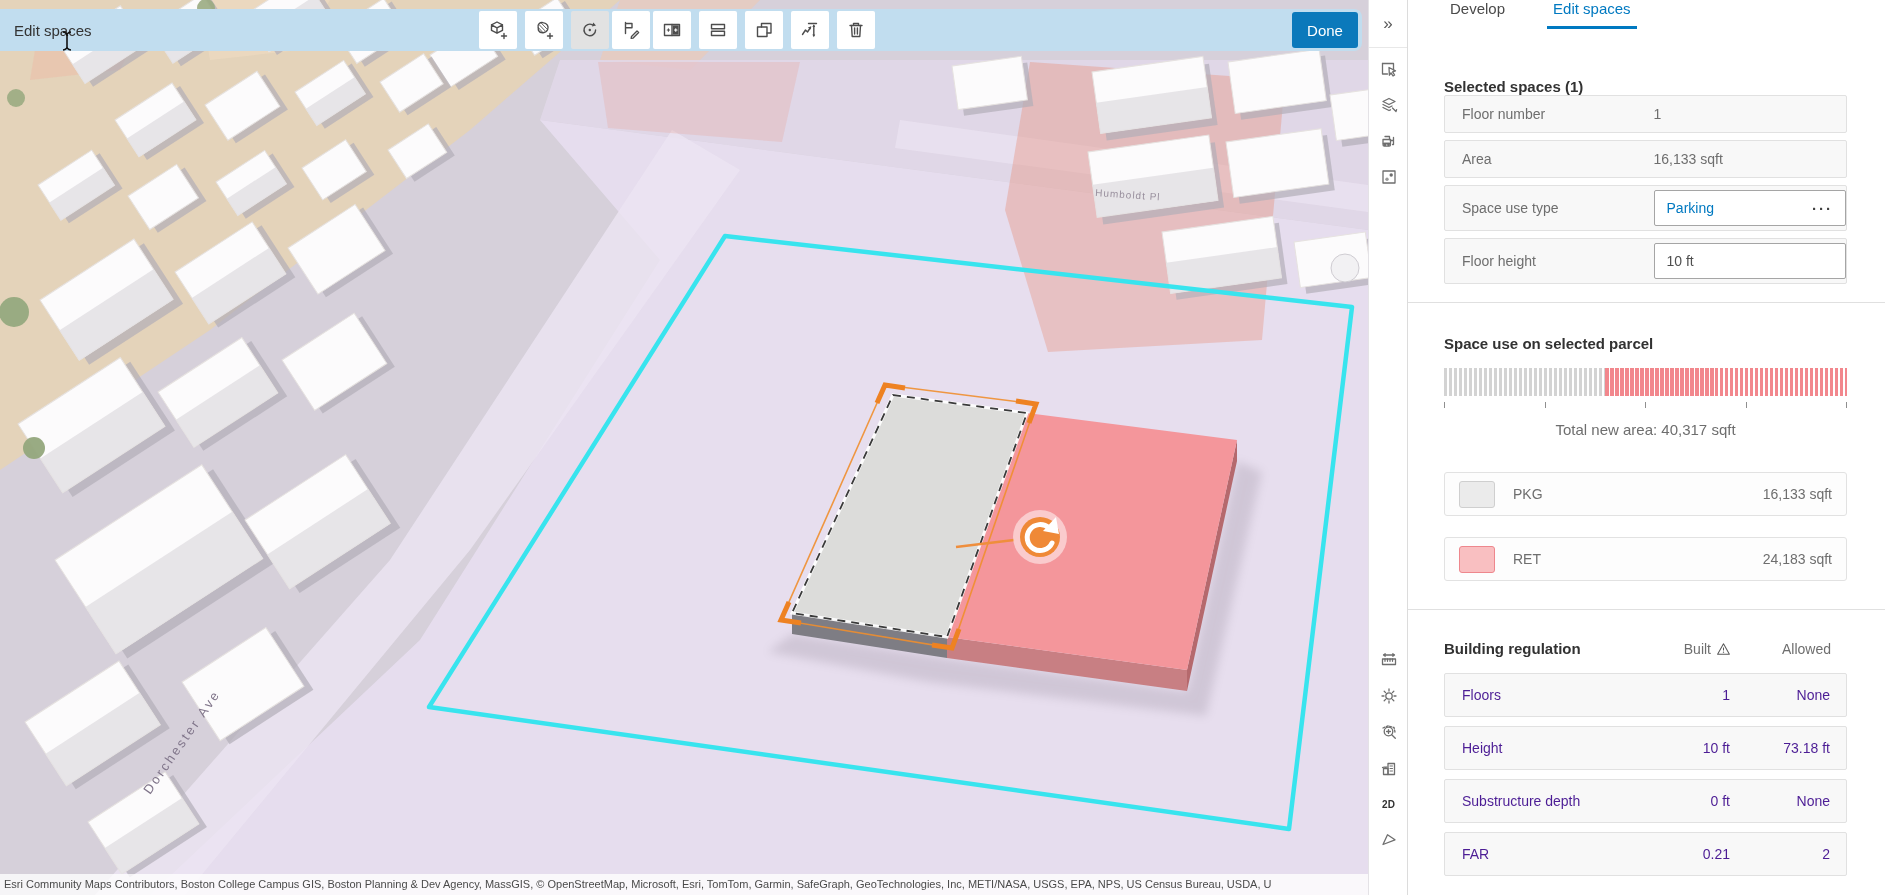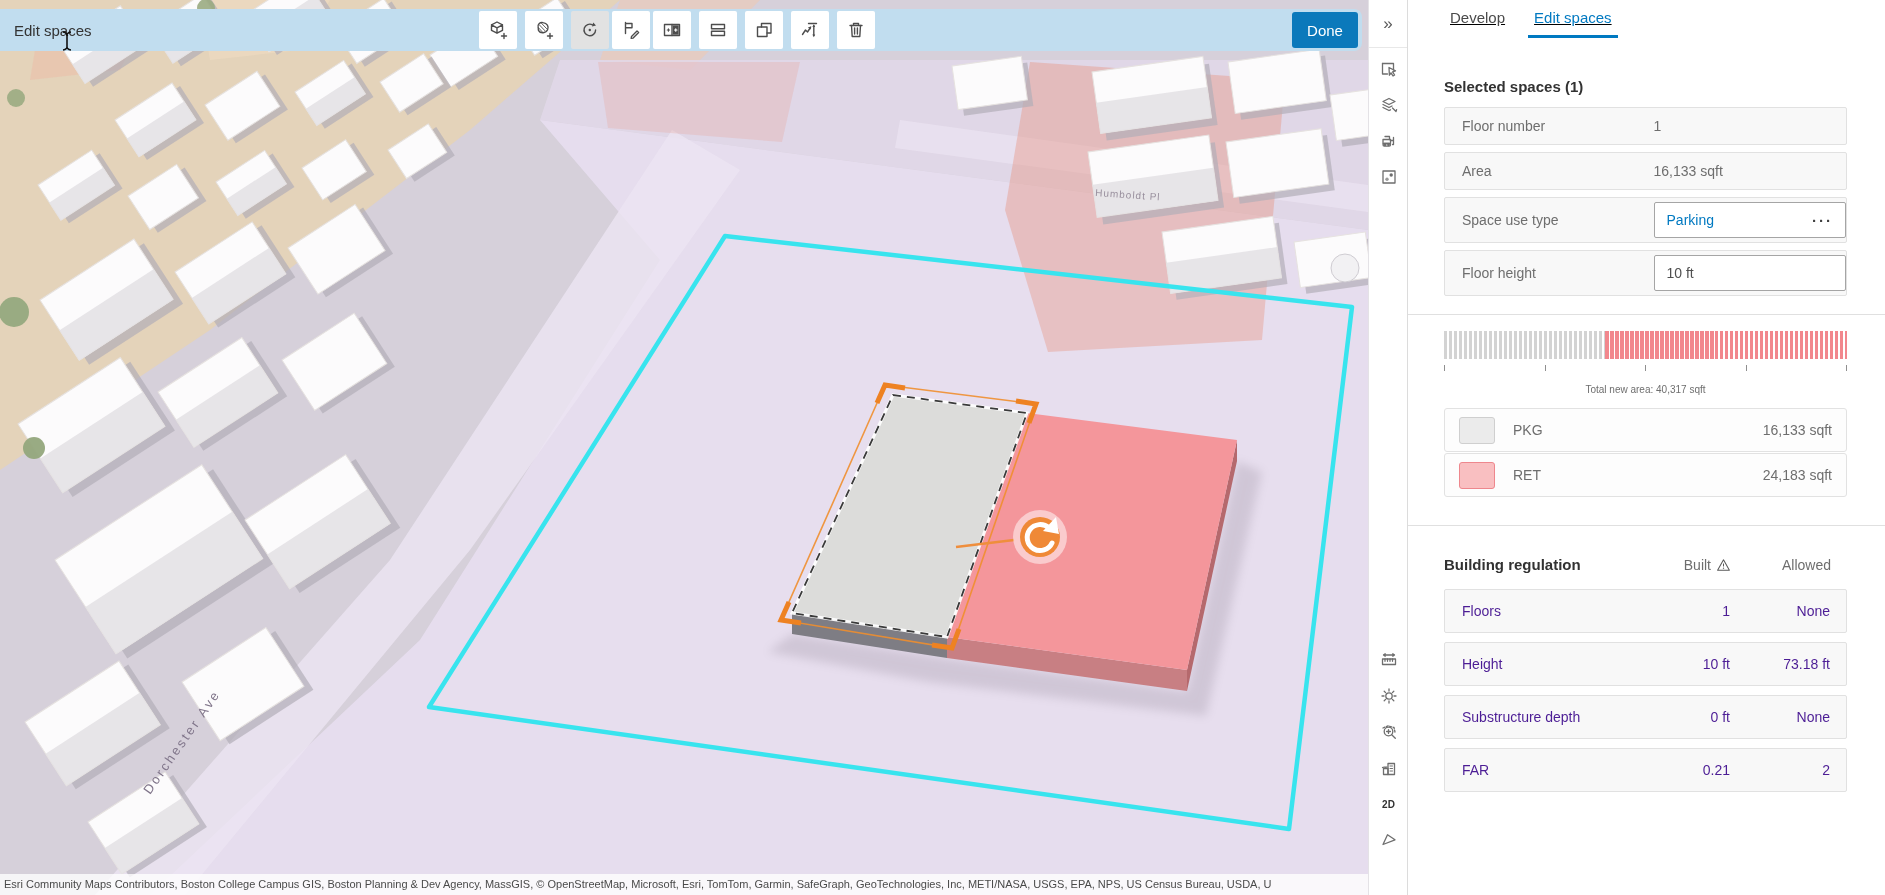"Develop" .tabs { align-items: center -> flex-start; gap: 17px -> 36px; text-decoration: underline -> none }
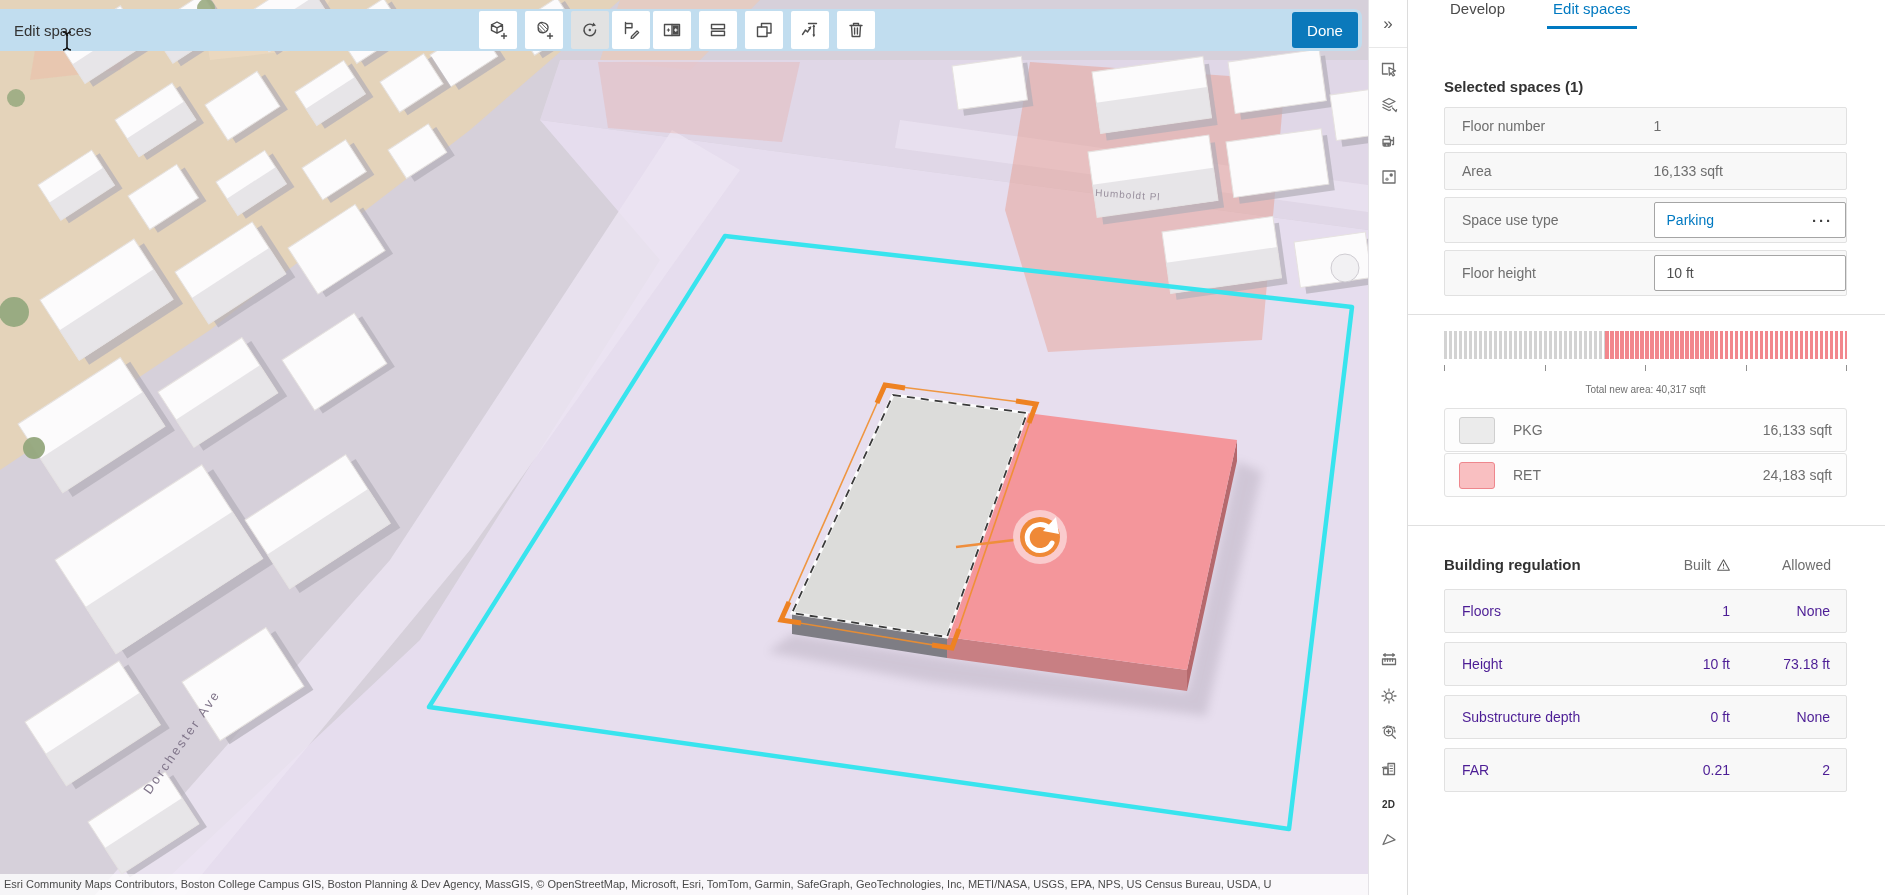"Floor number" .rows { margin-top: 12px -> 0 }
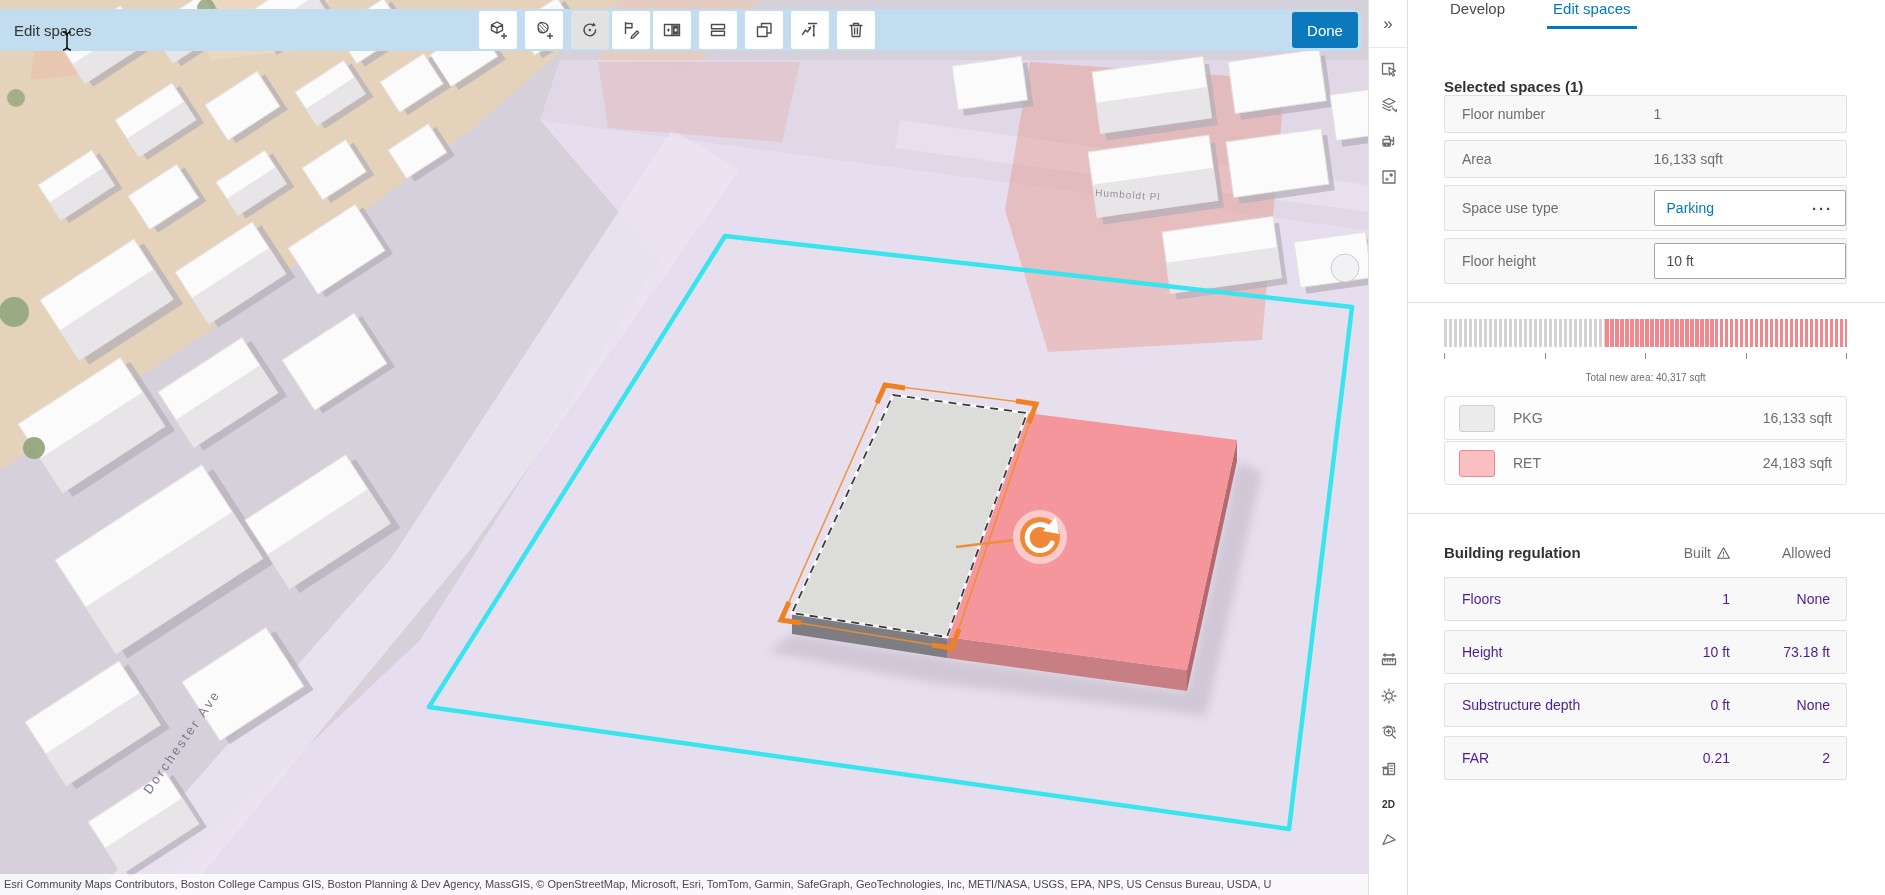"Space use on selected parcel" h3.sec { html: none -> <h3>Space use on selected parcel</h3> }
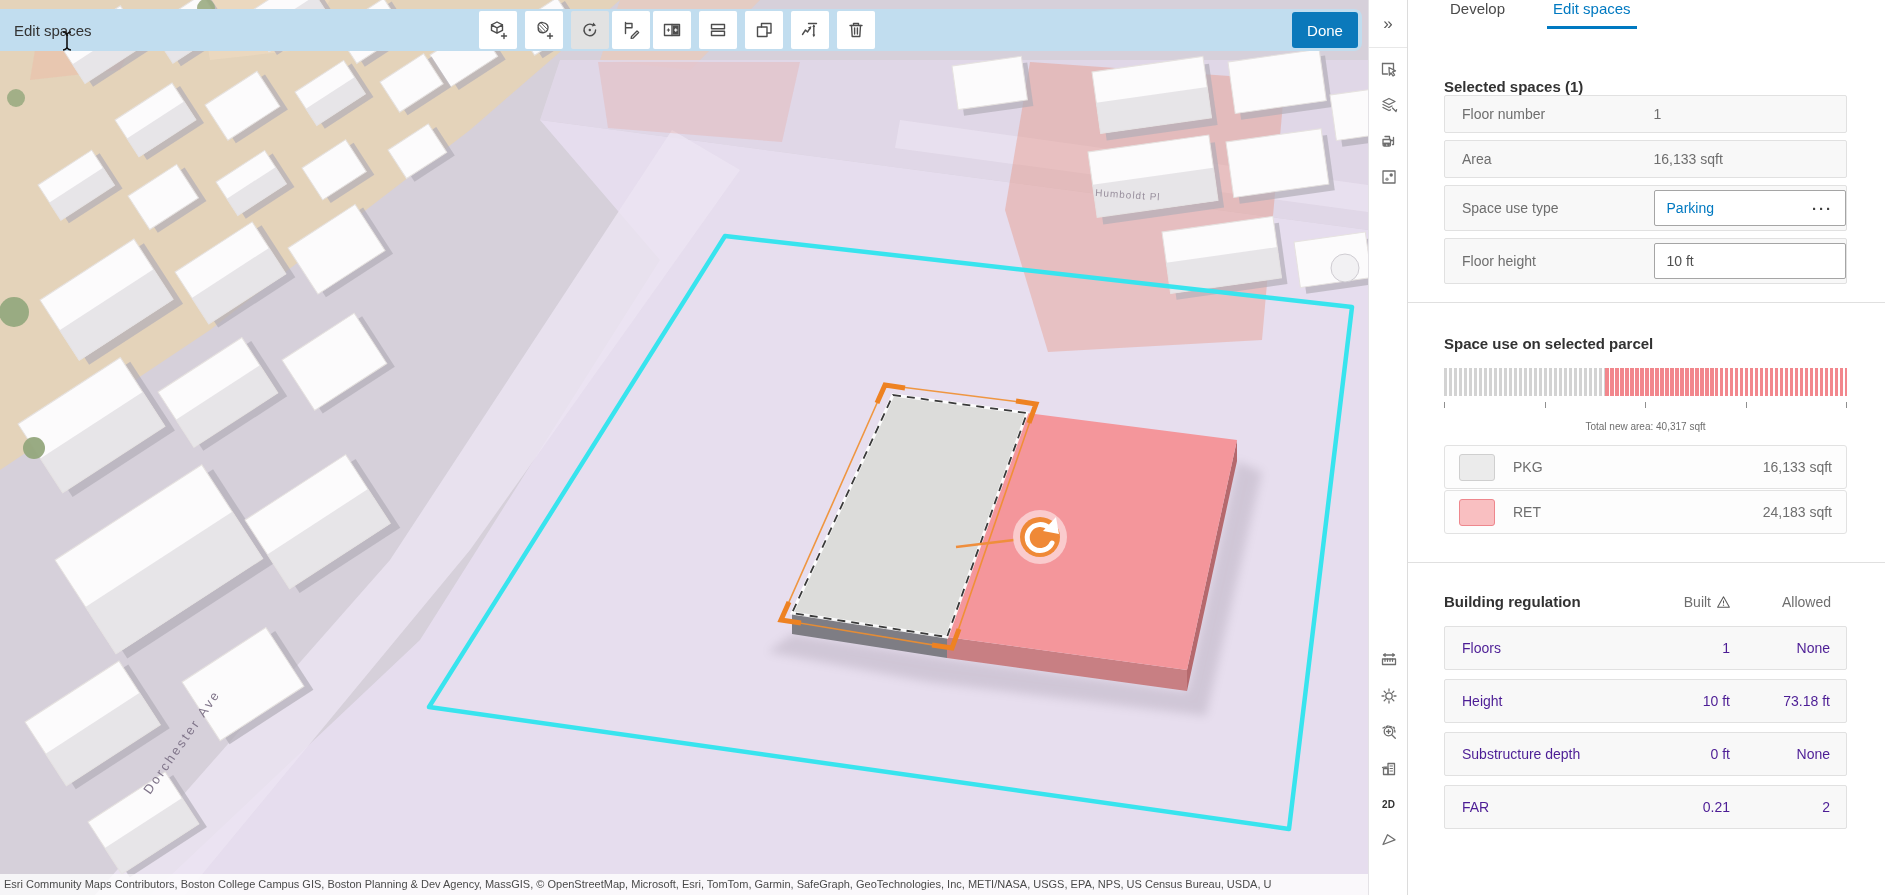"Total new area: 40,317 sqft" .total { font-size: 10px -> 15px }
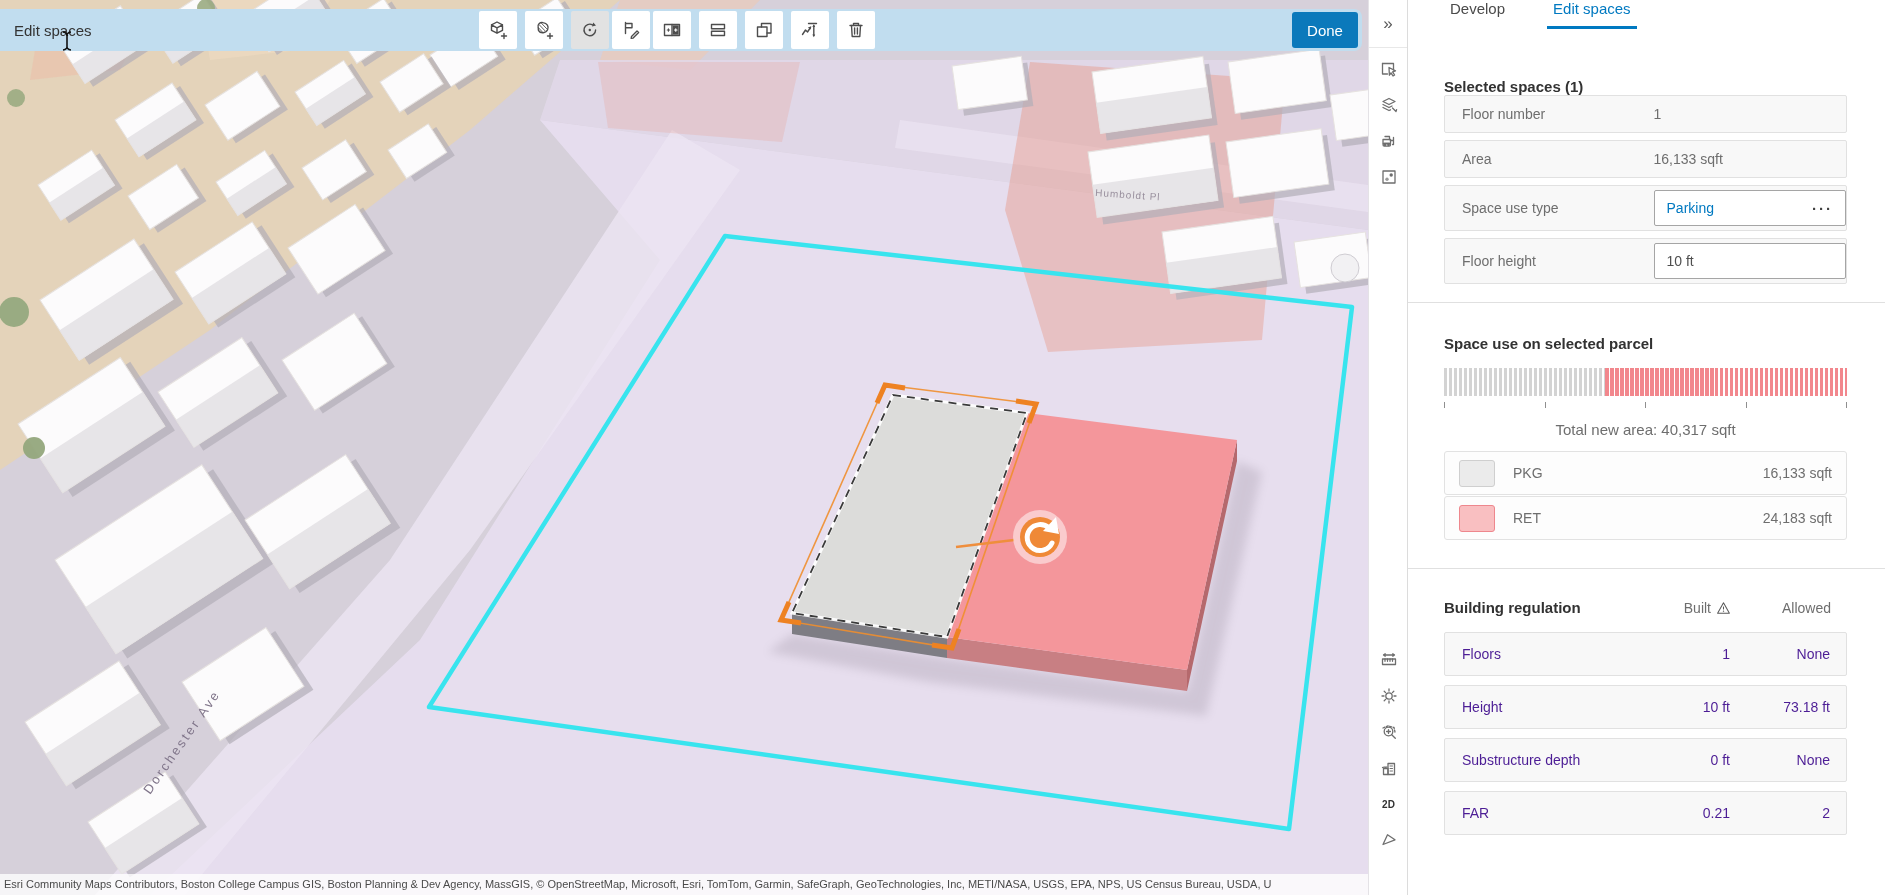"PKG" .legend { gap: 1px -> 21px; margin-top: 13px -> 34px }
